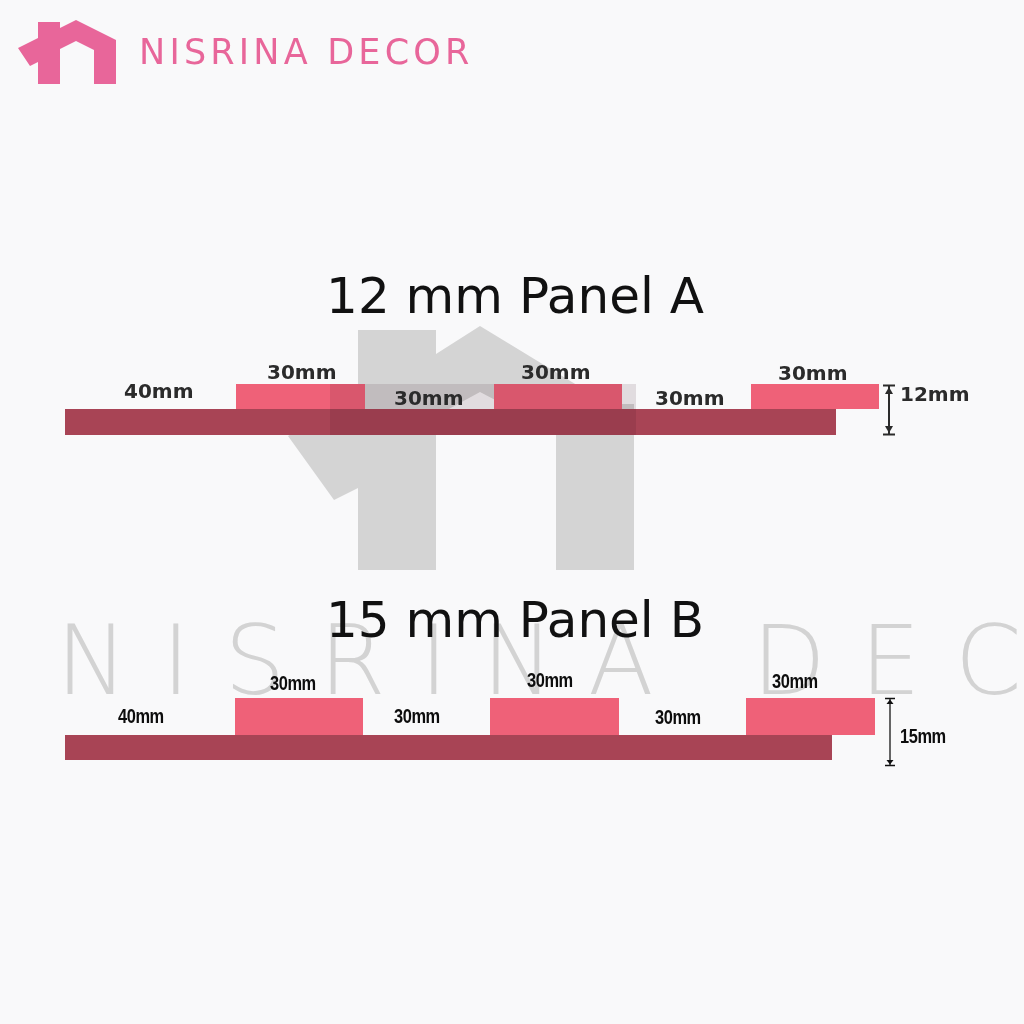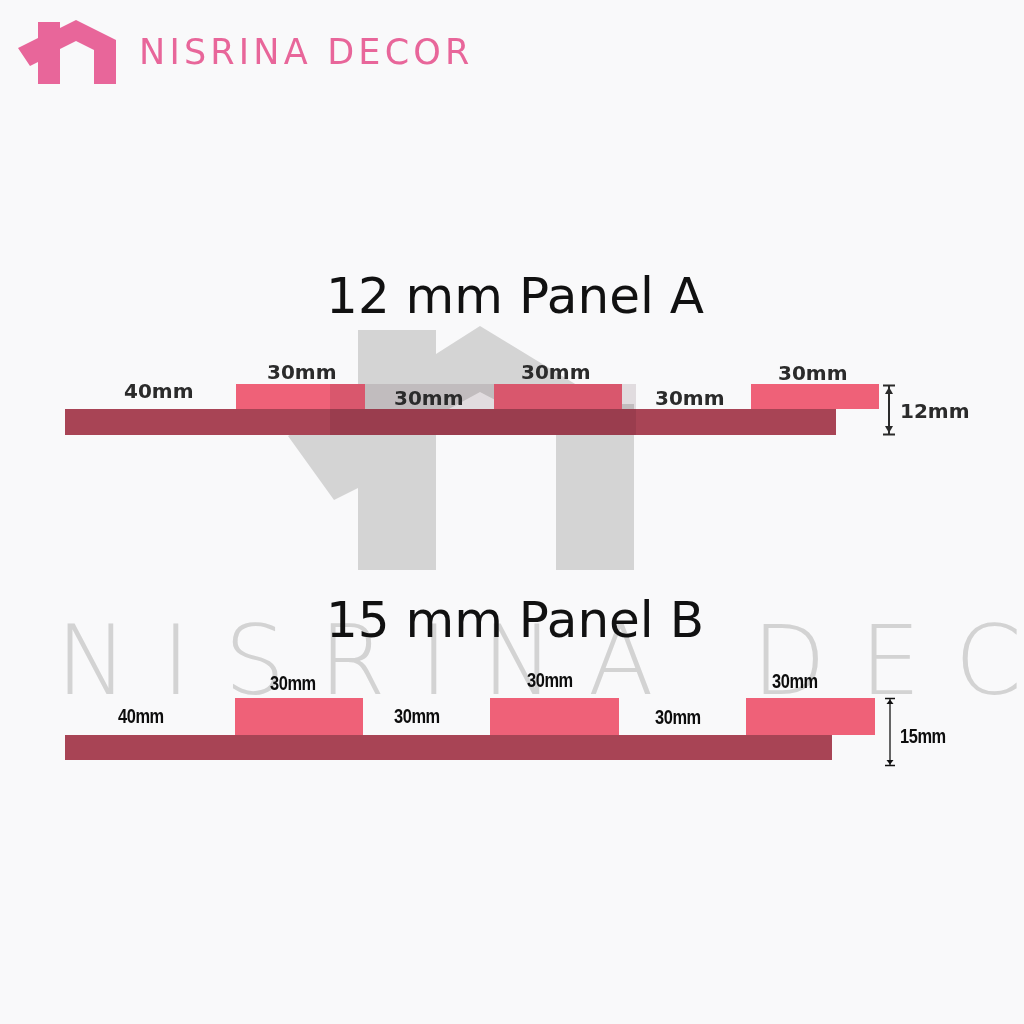"12mm" div.abs { top: 400px -> 383px }
